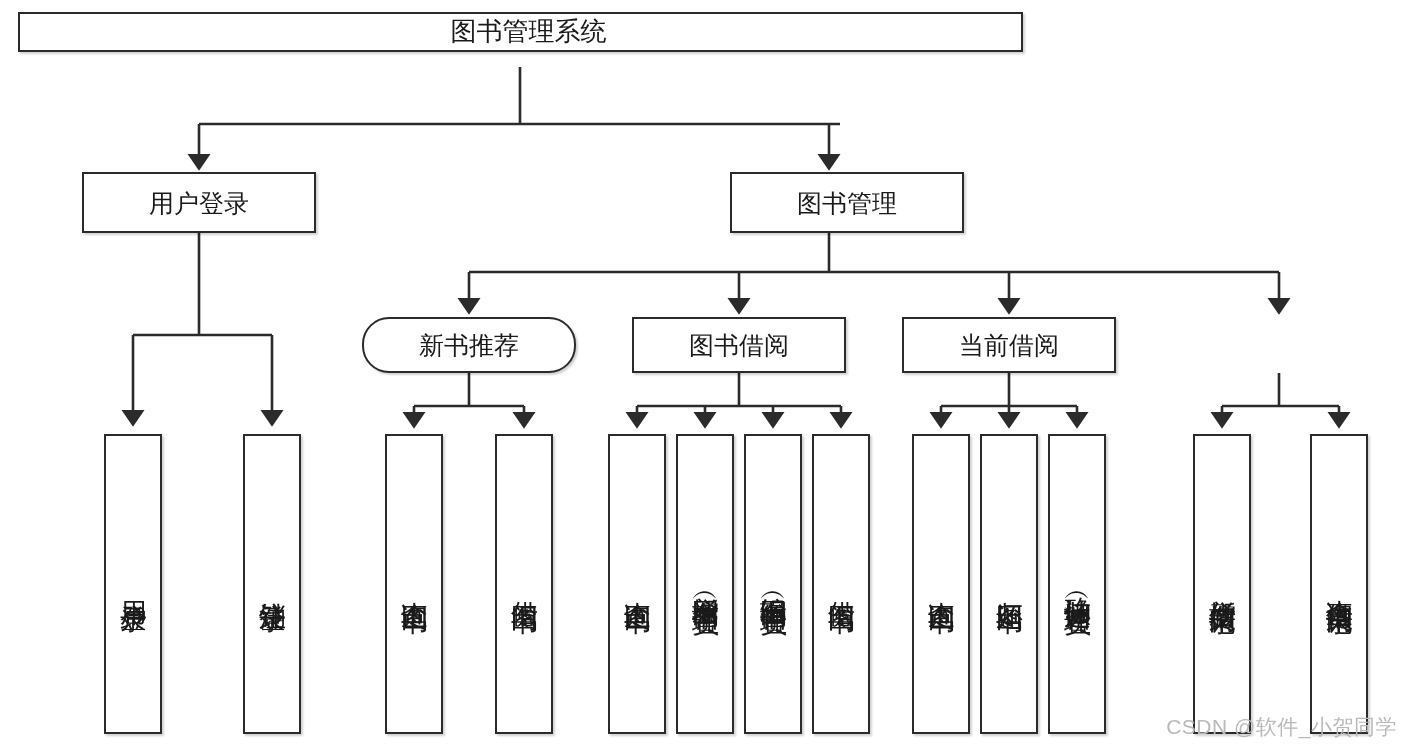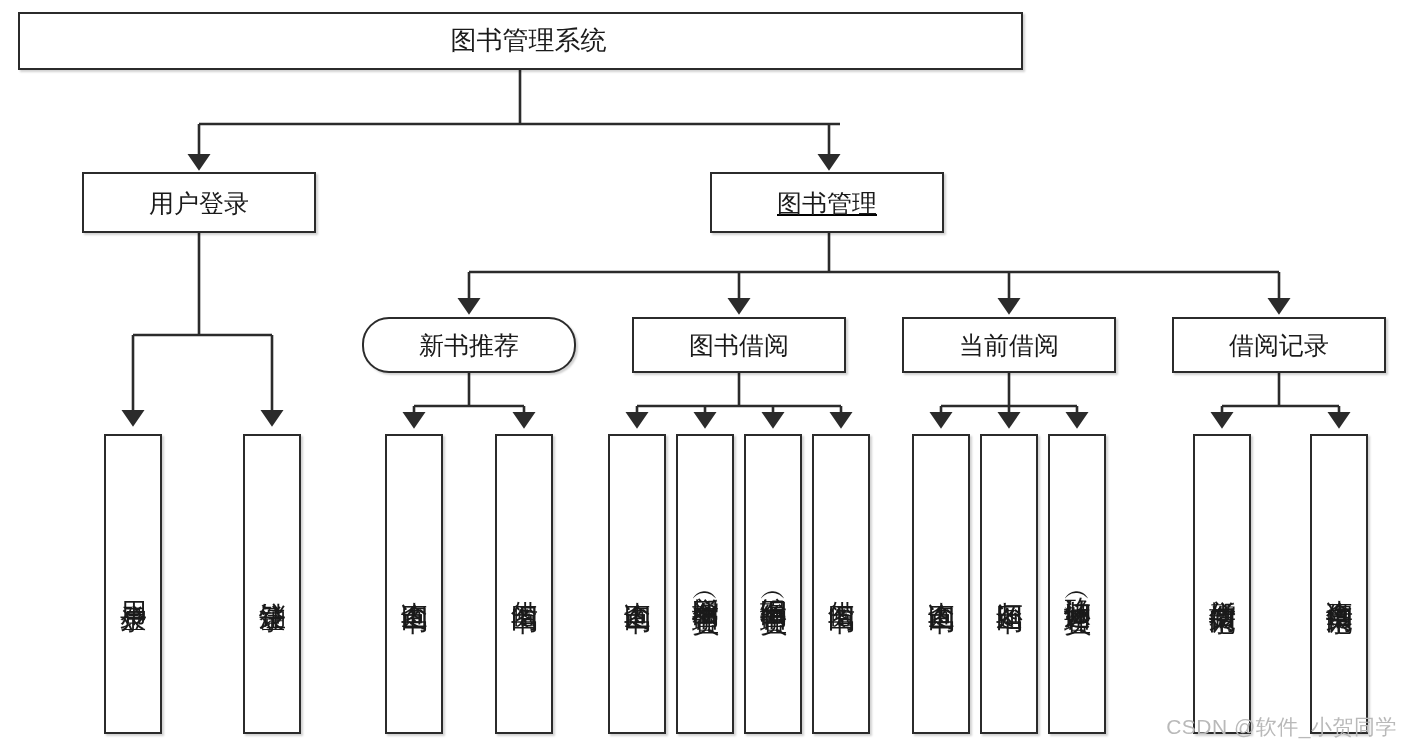"图书管理系统" div.node { height: 58px -> 40px }
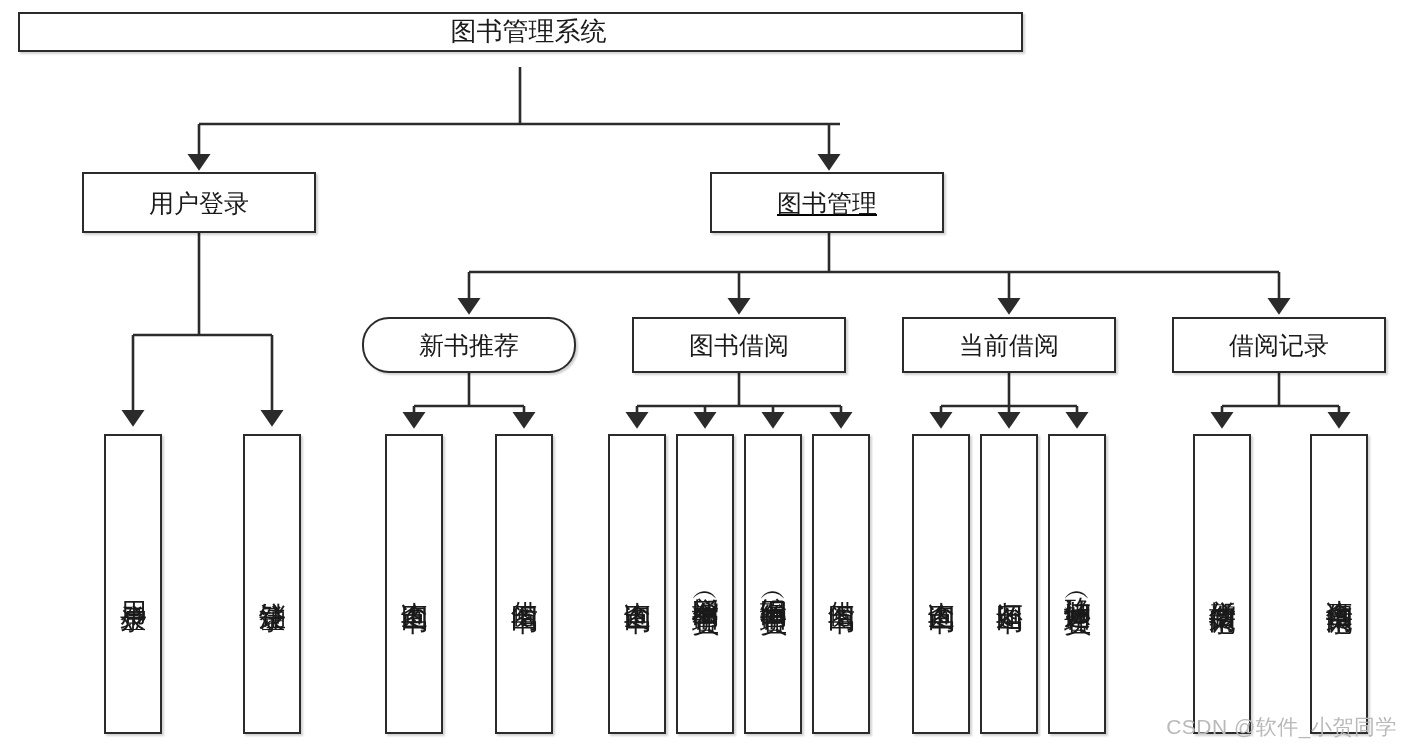"图书管理" div.node { left: 710px -> 730px; text-decoration: underline -> none }
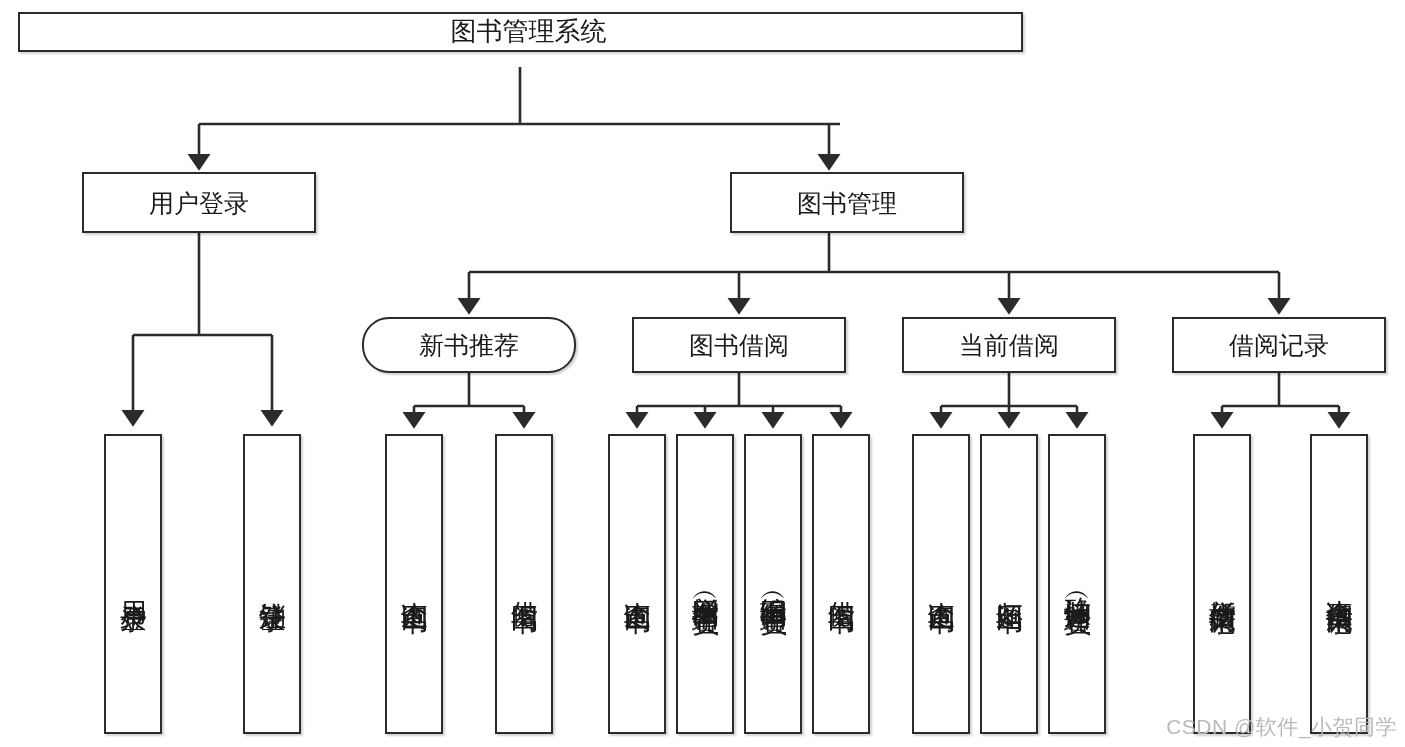"借阅记录" div.node { html: <div> <span>借阅记录</span> </div> -> none }
